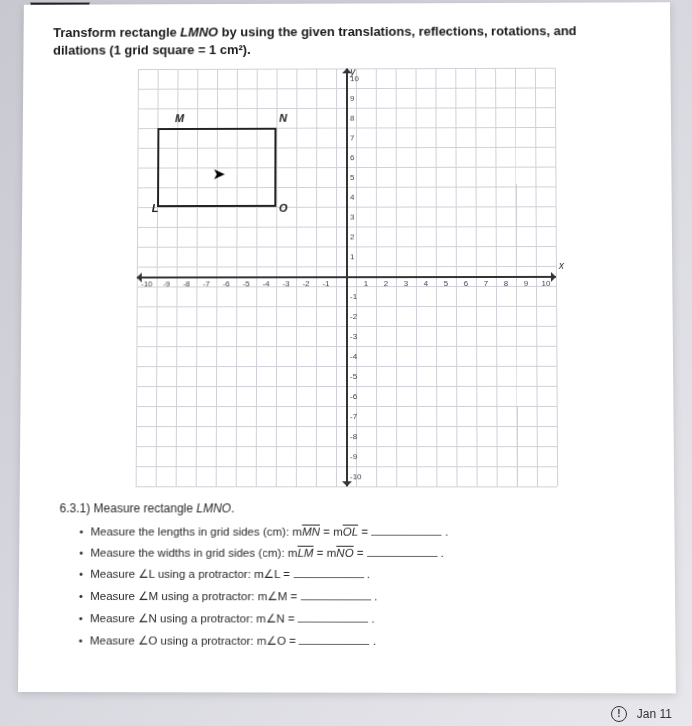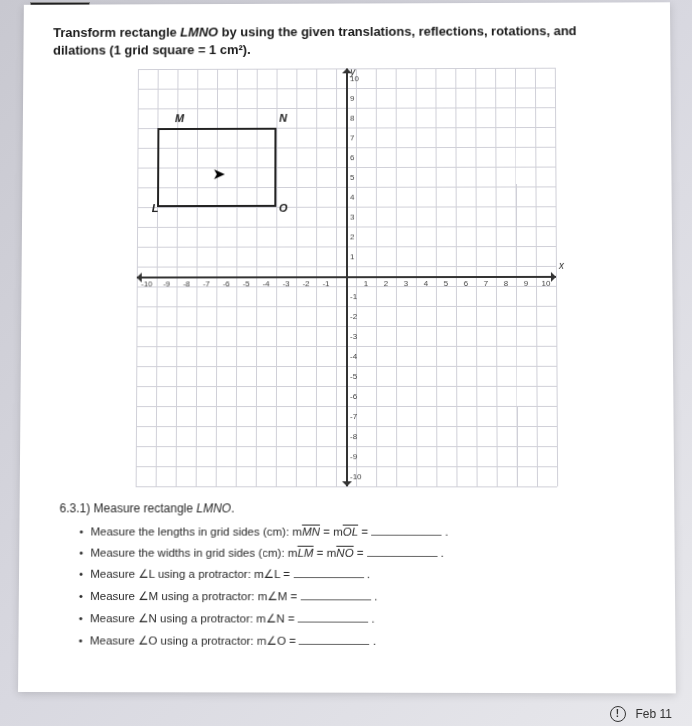"Feb 11" span { text: Feb -> Jan }
